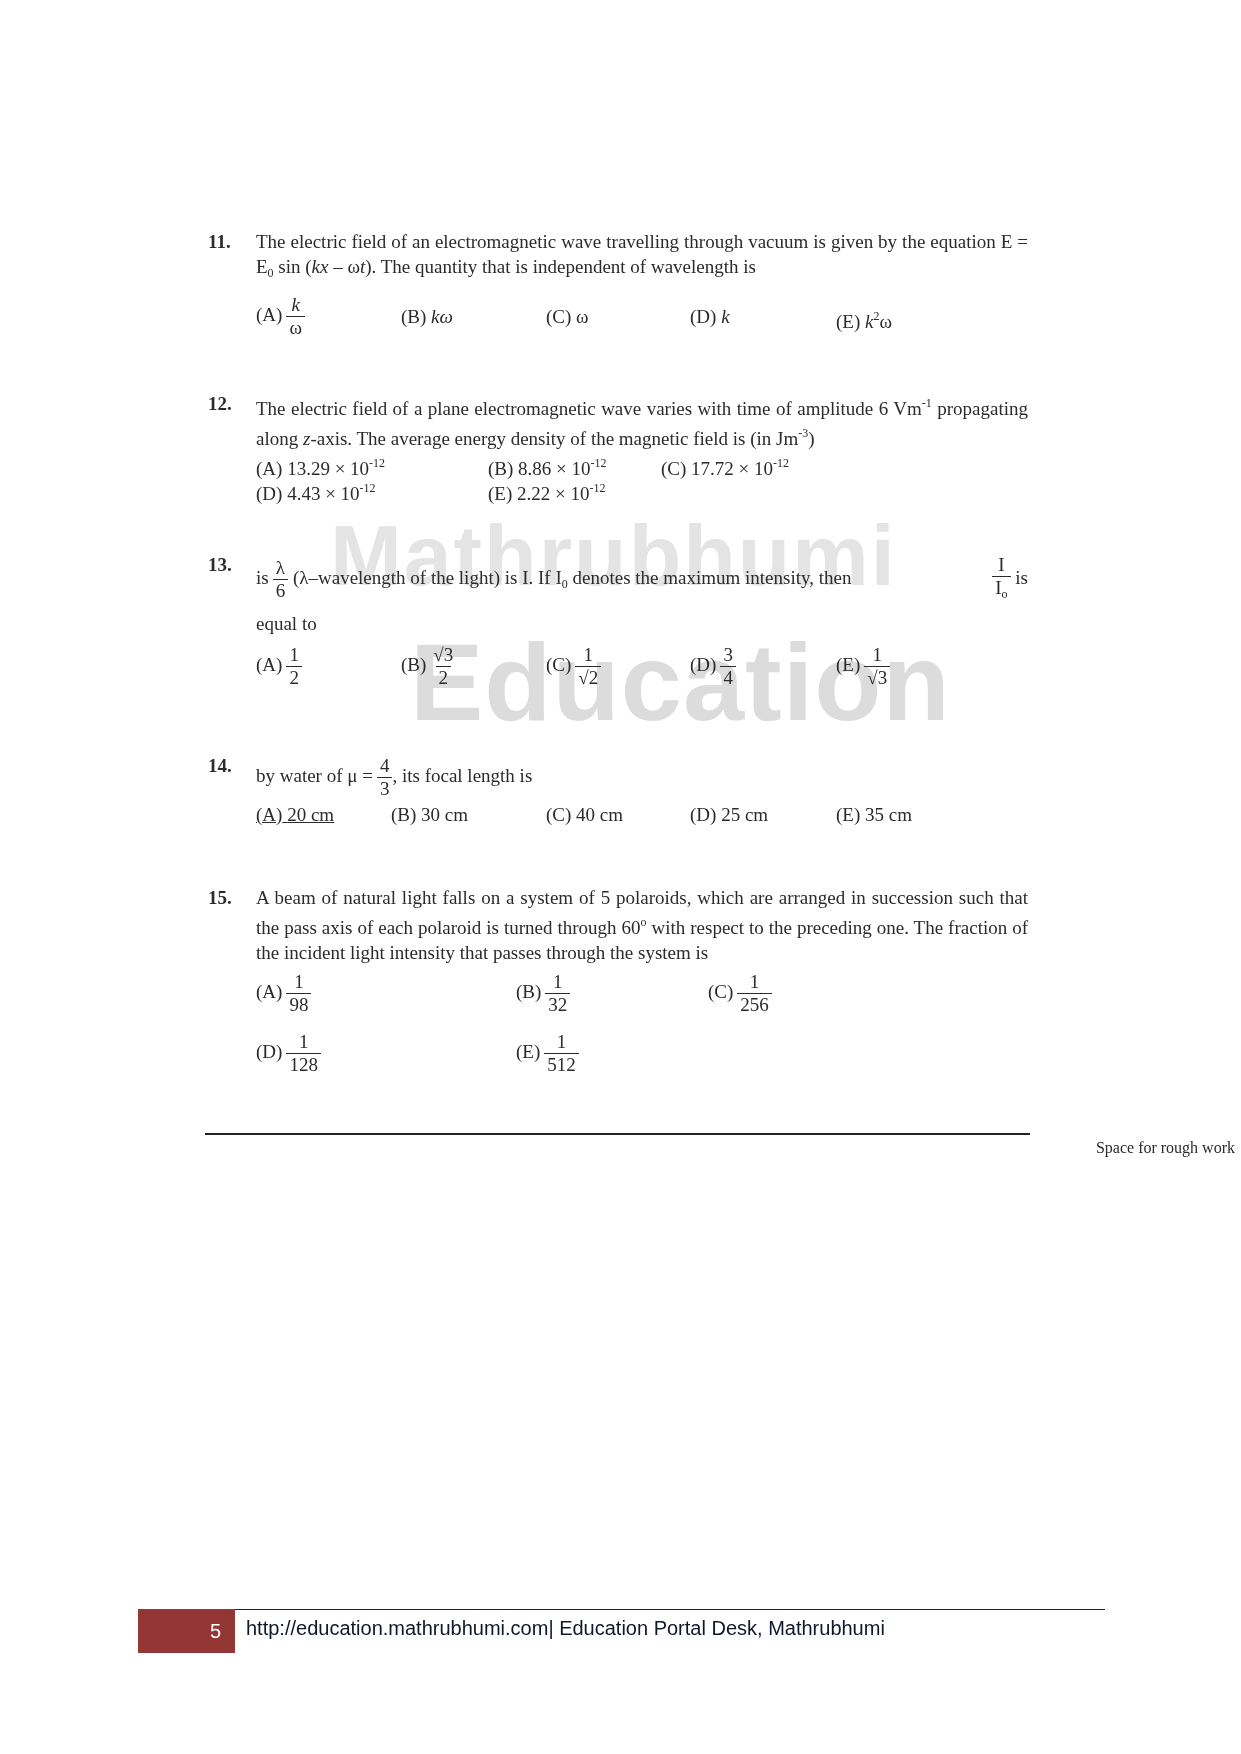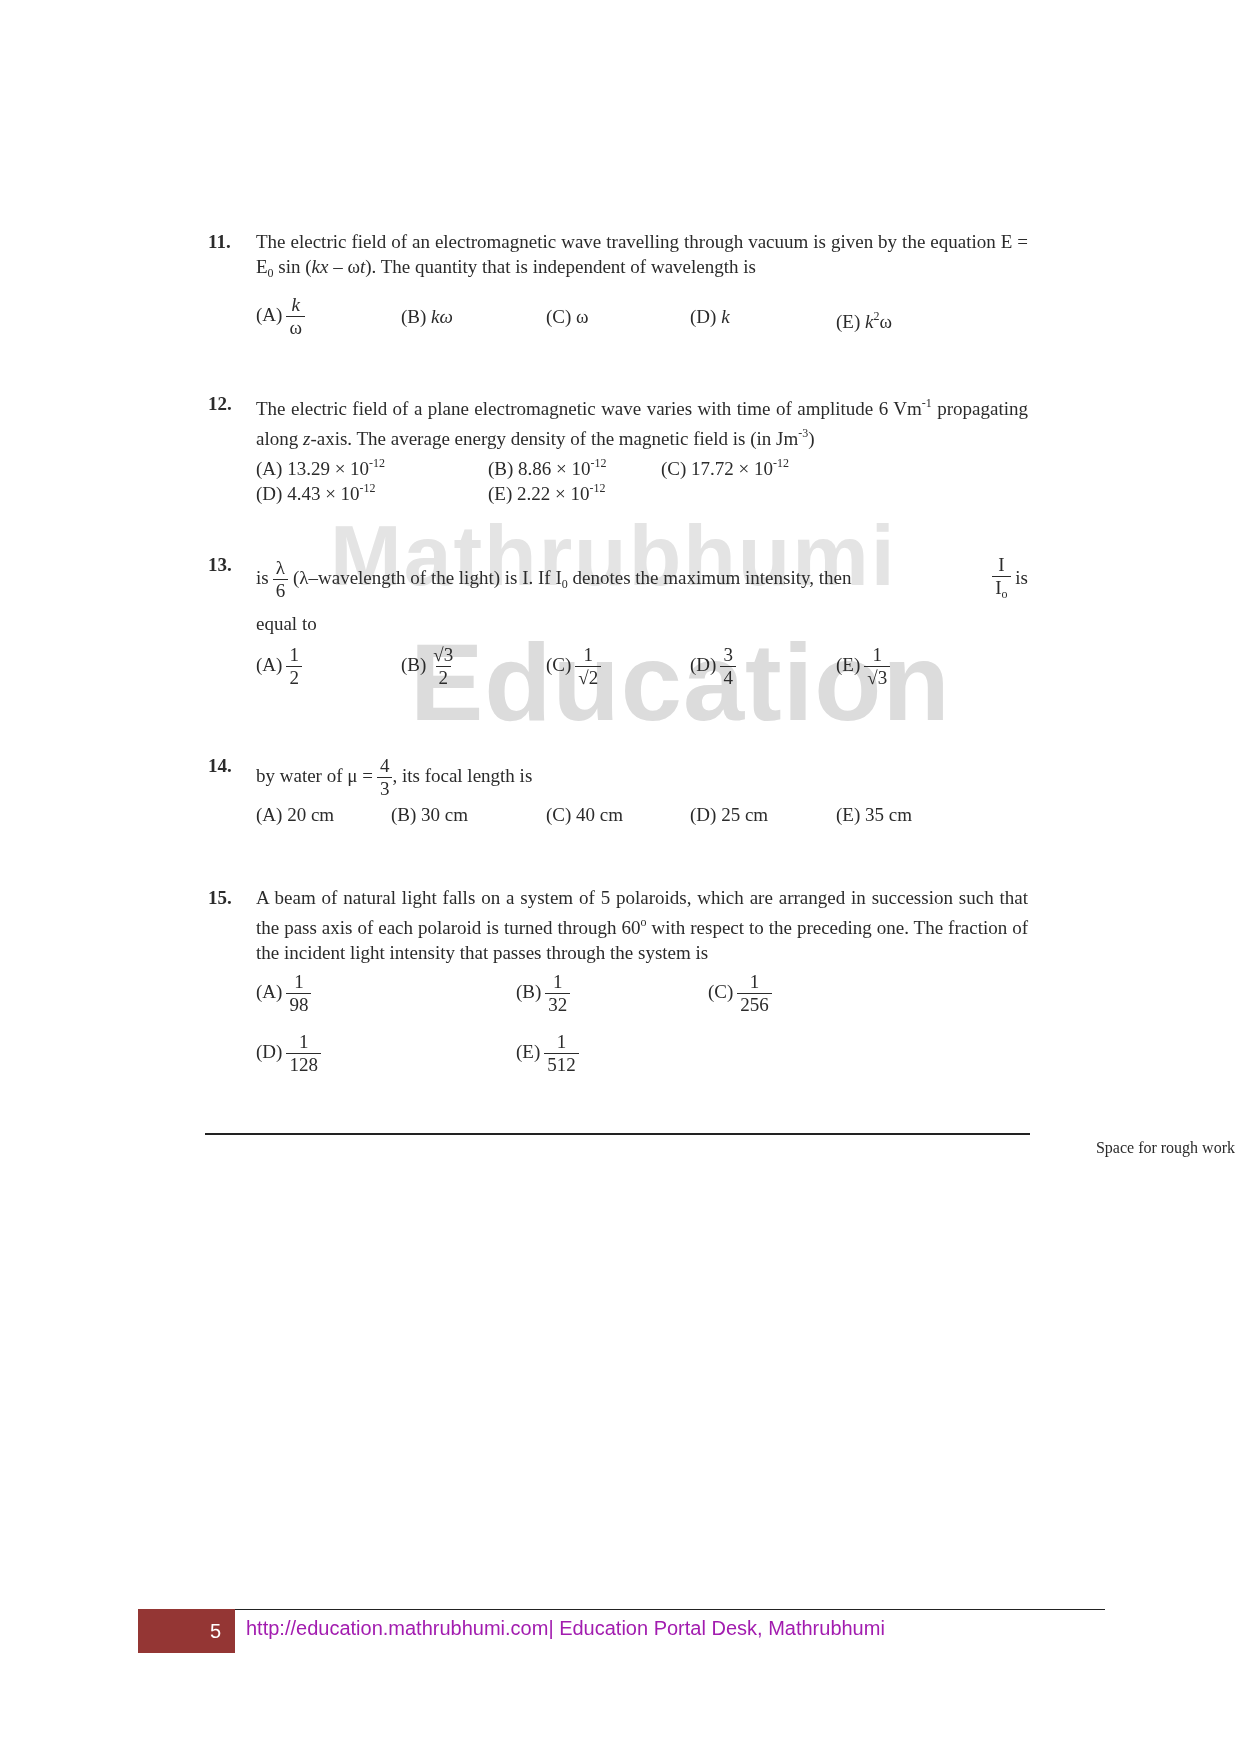"(A) 20 cm" div.opt { text-decoration: none -> underline }
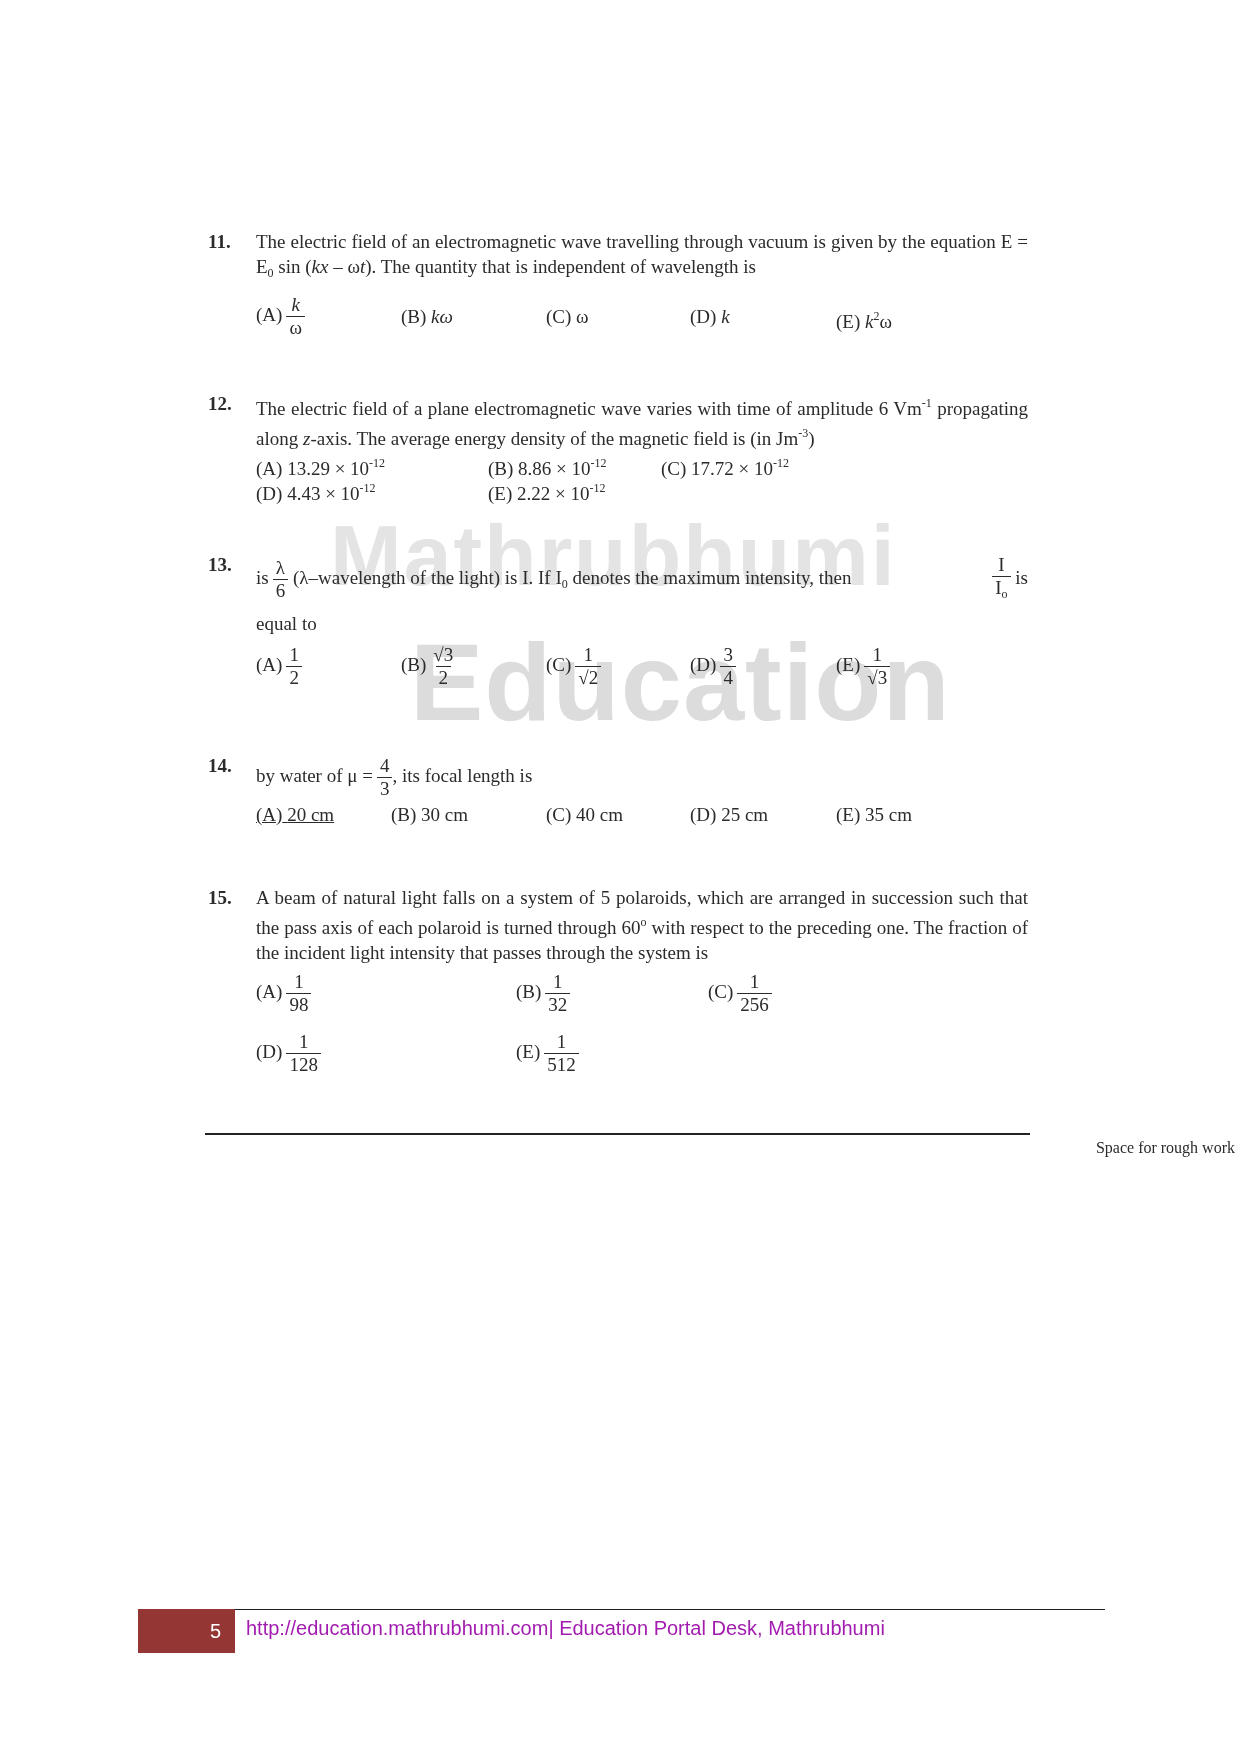"http://education.mathrubhumi.com|" .footer-text { color: #a21caf -> #0f172a }
